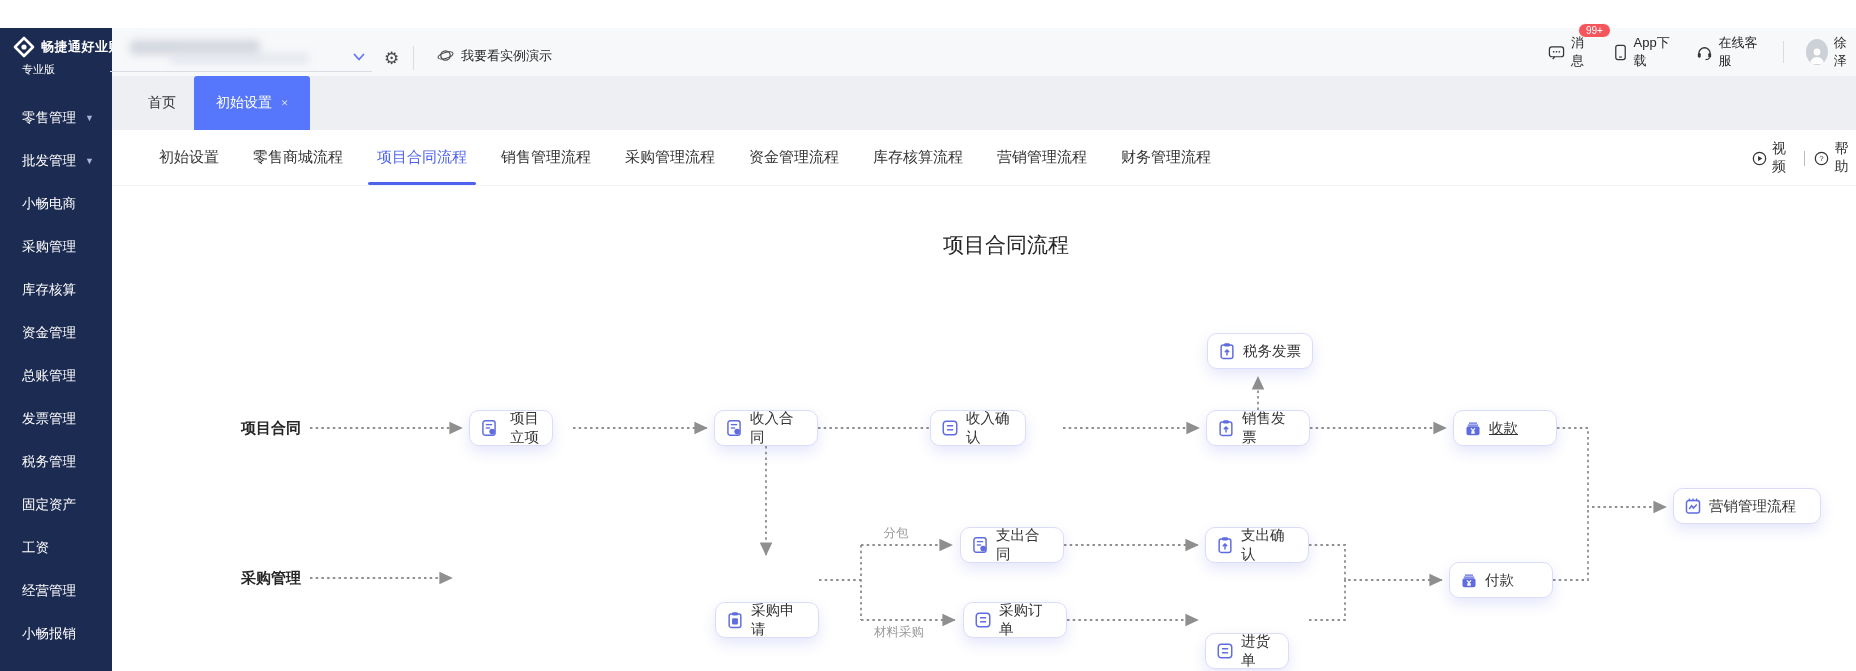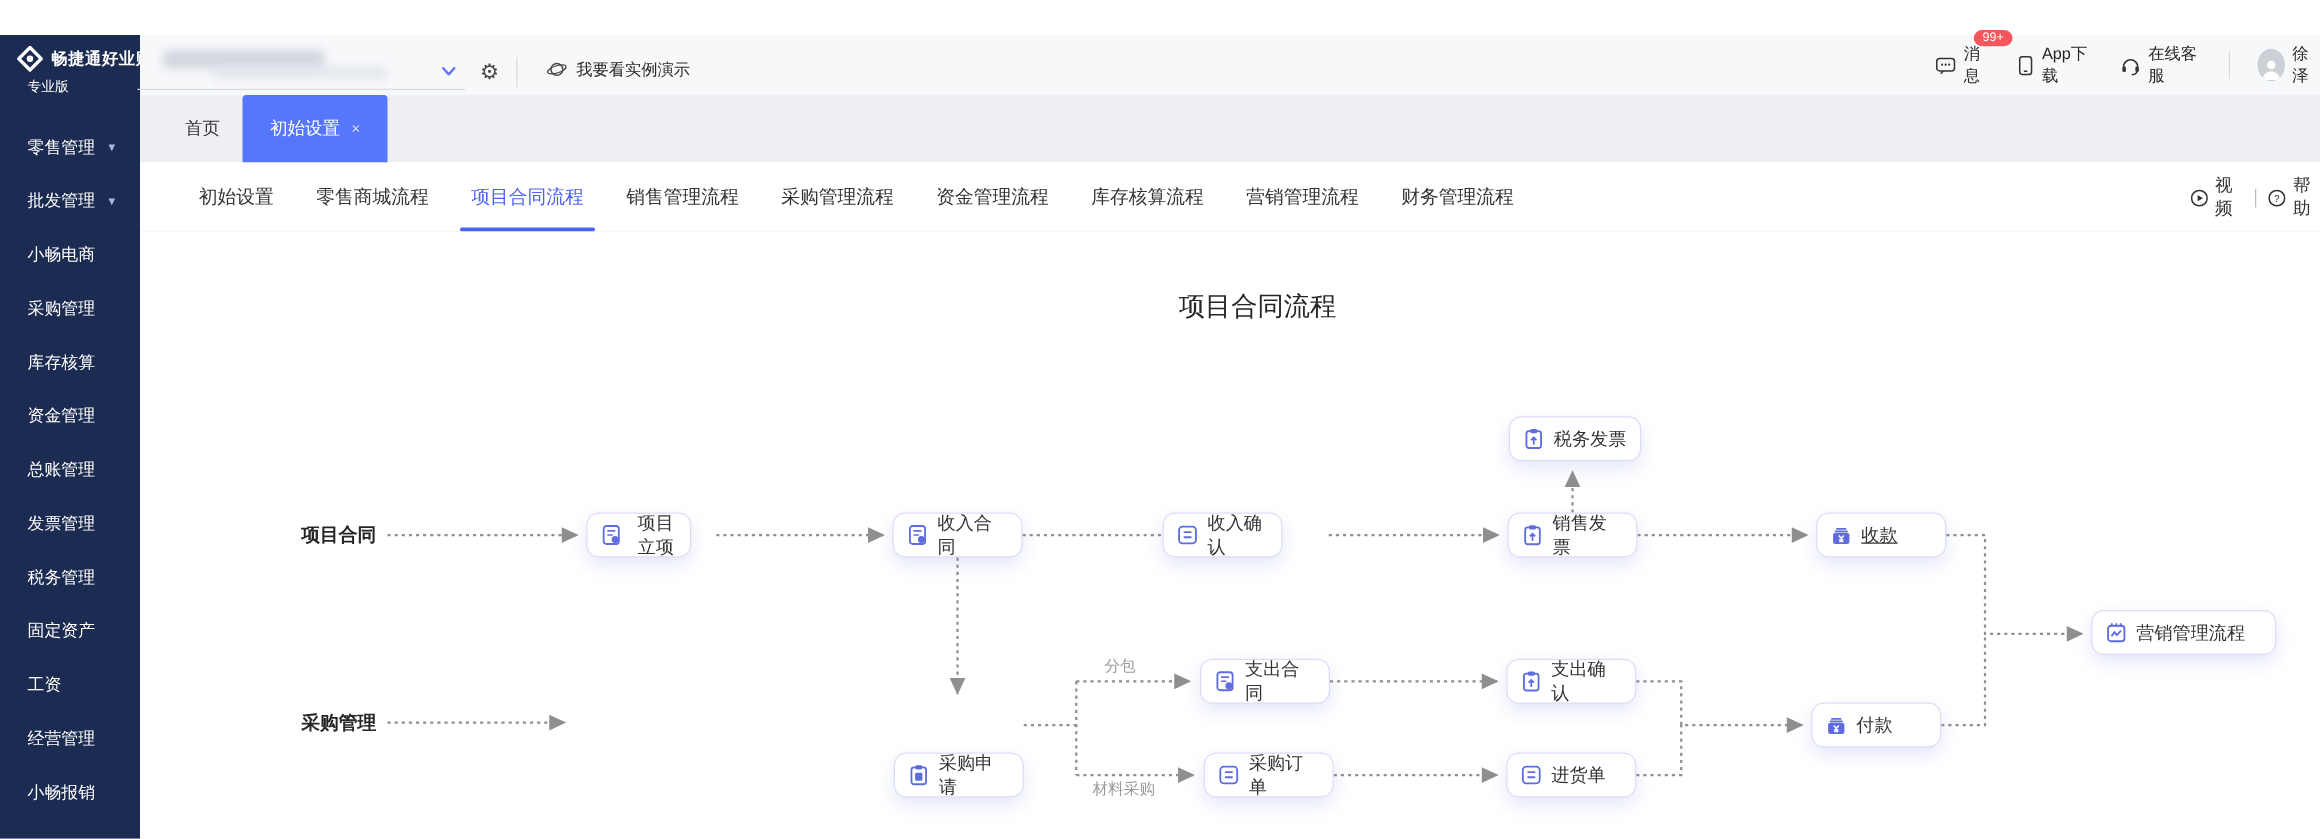"进货单" div.flow-node { top: 602px -> 633px; width: 104px -> 84px }
